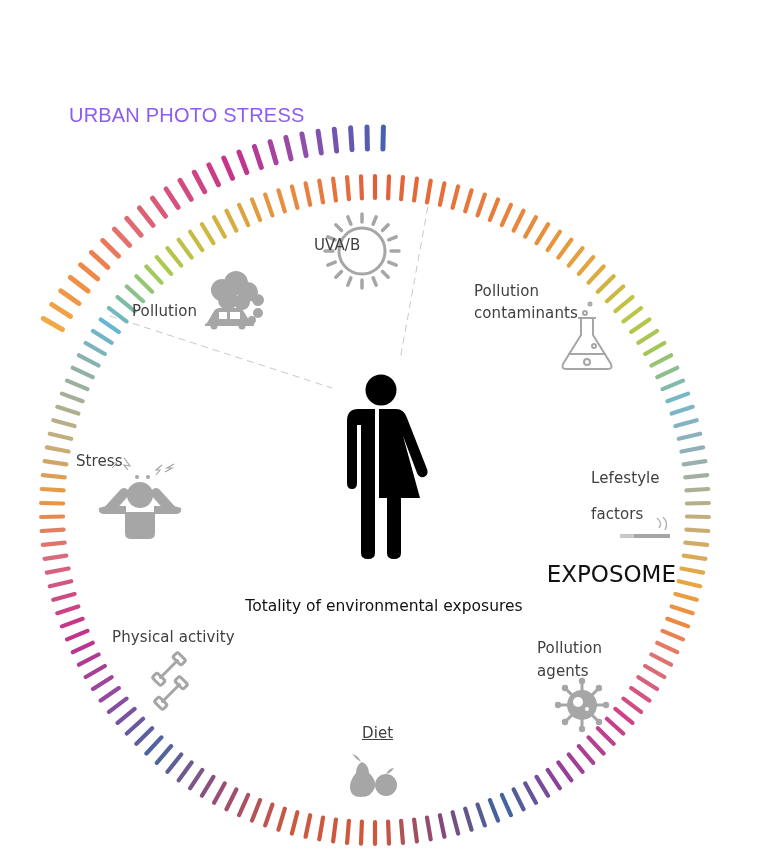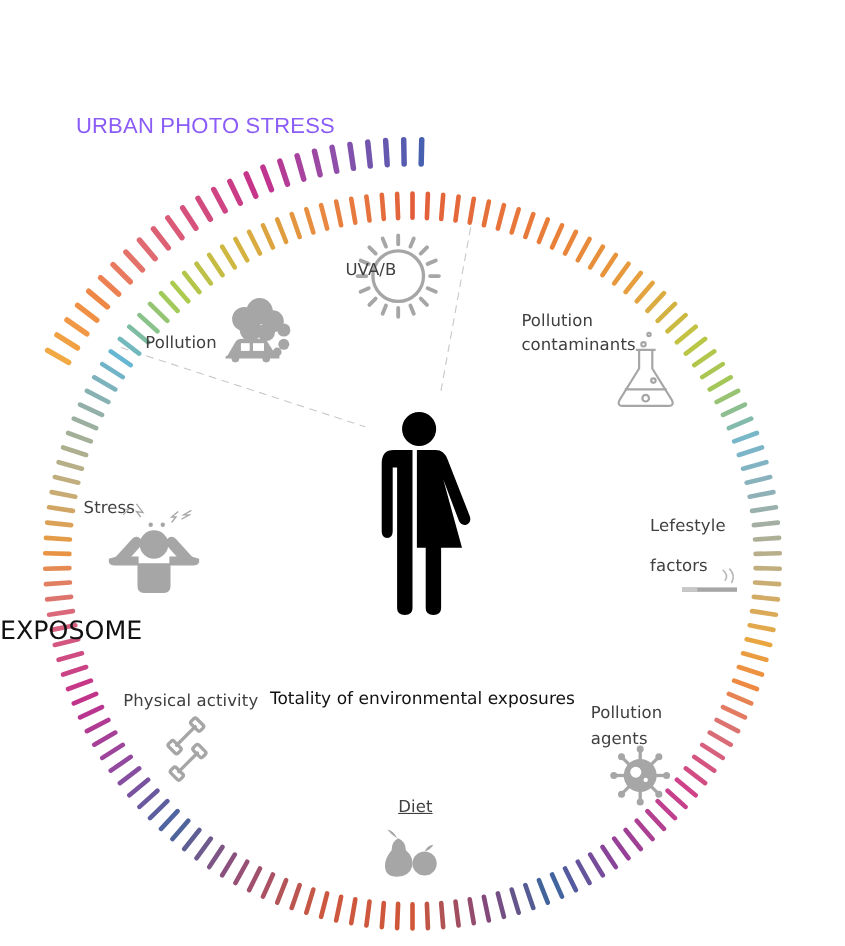"EXPOSOME" .center-title { text-align: left -> right }
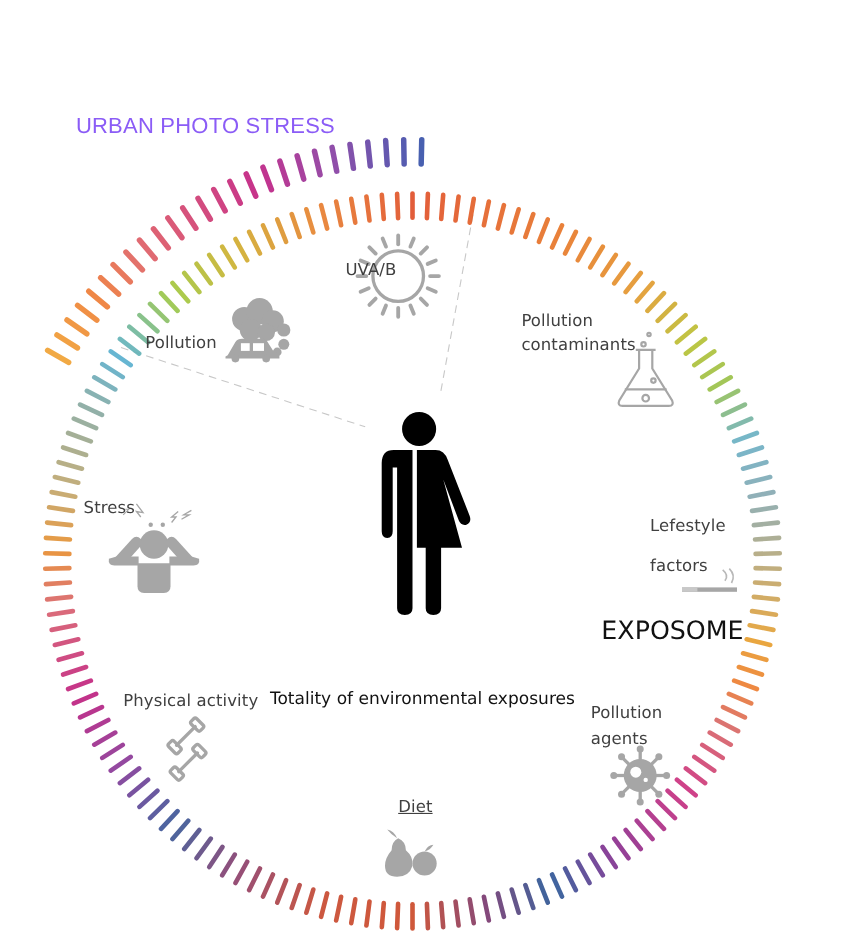"Totality of environmental exposures" .center-sub { margin-top: 29px -> none }
